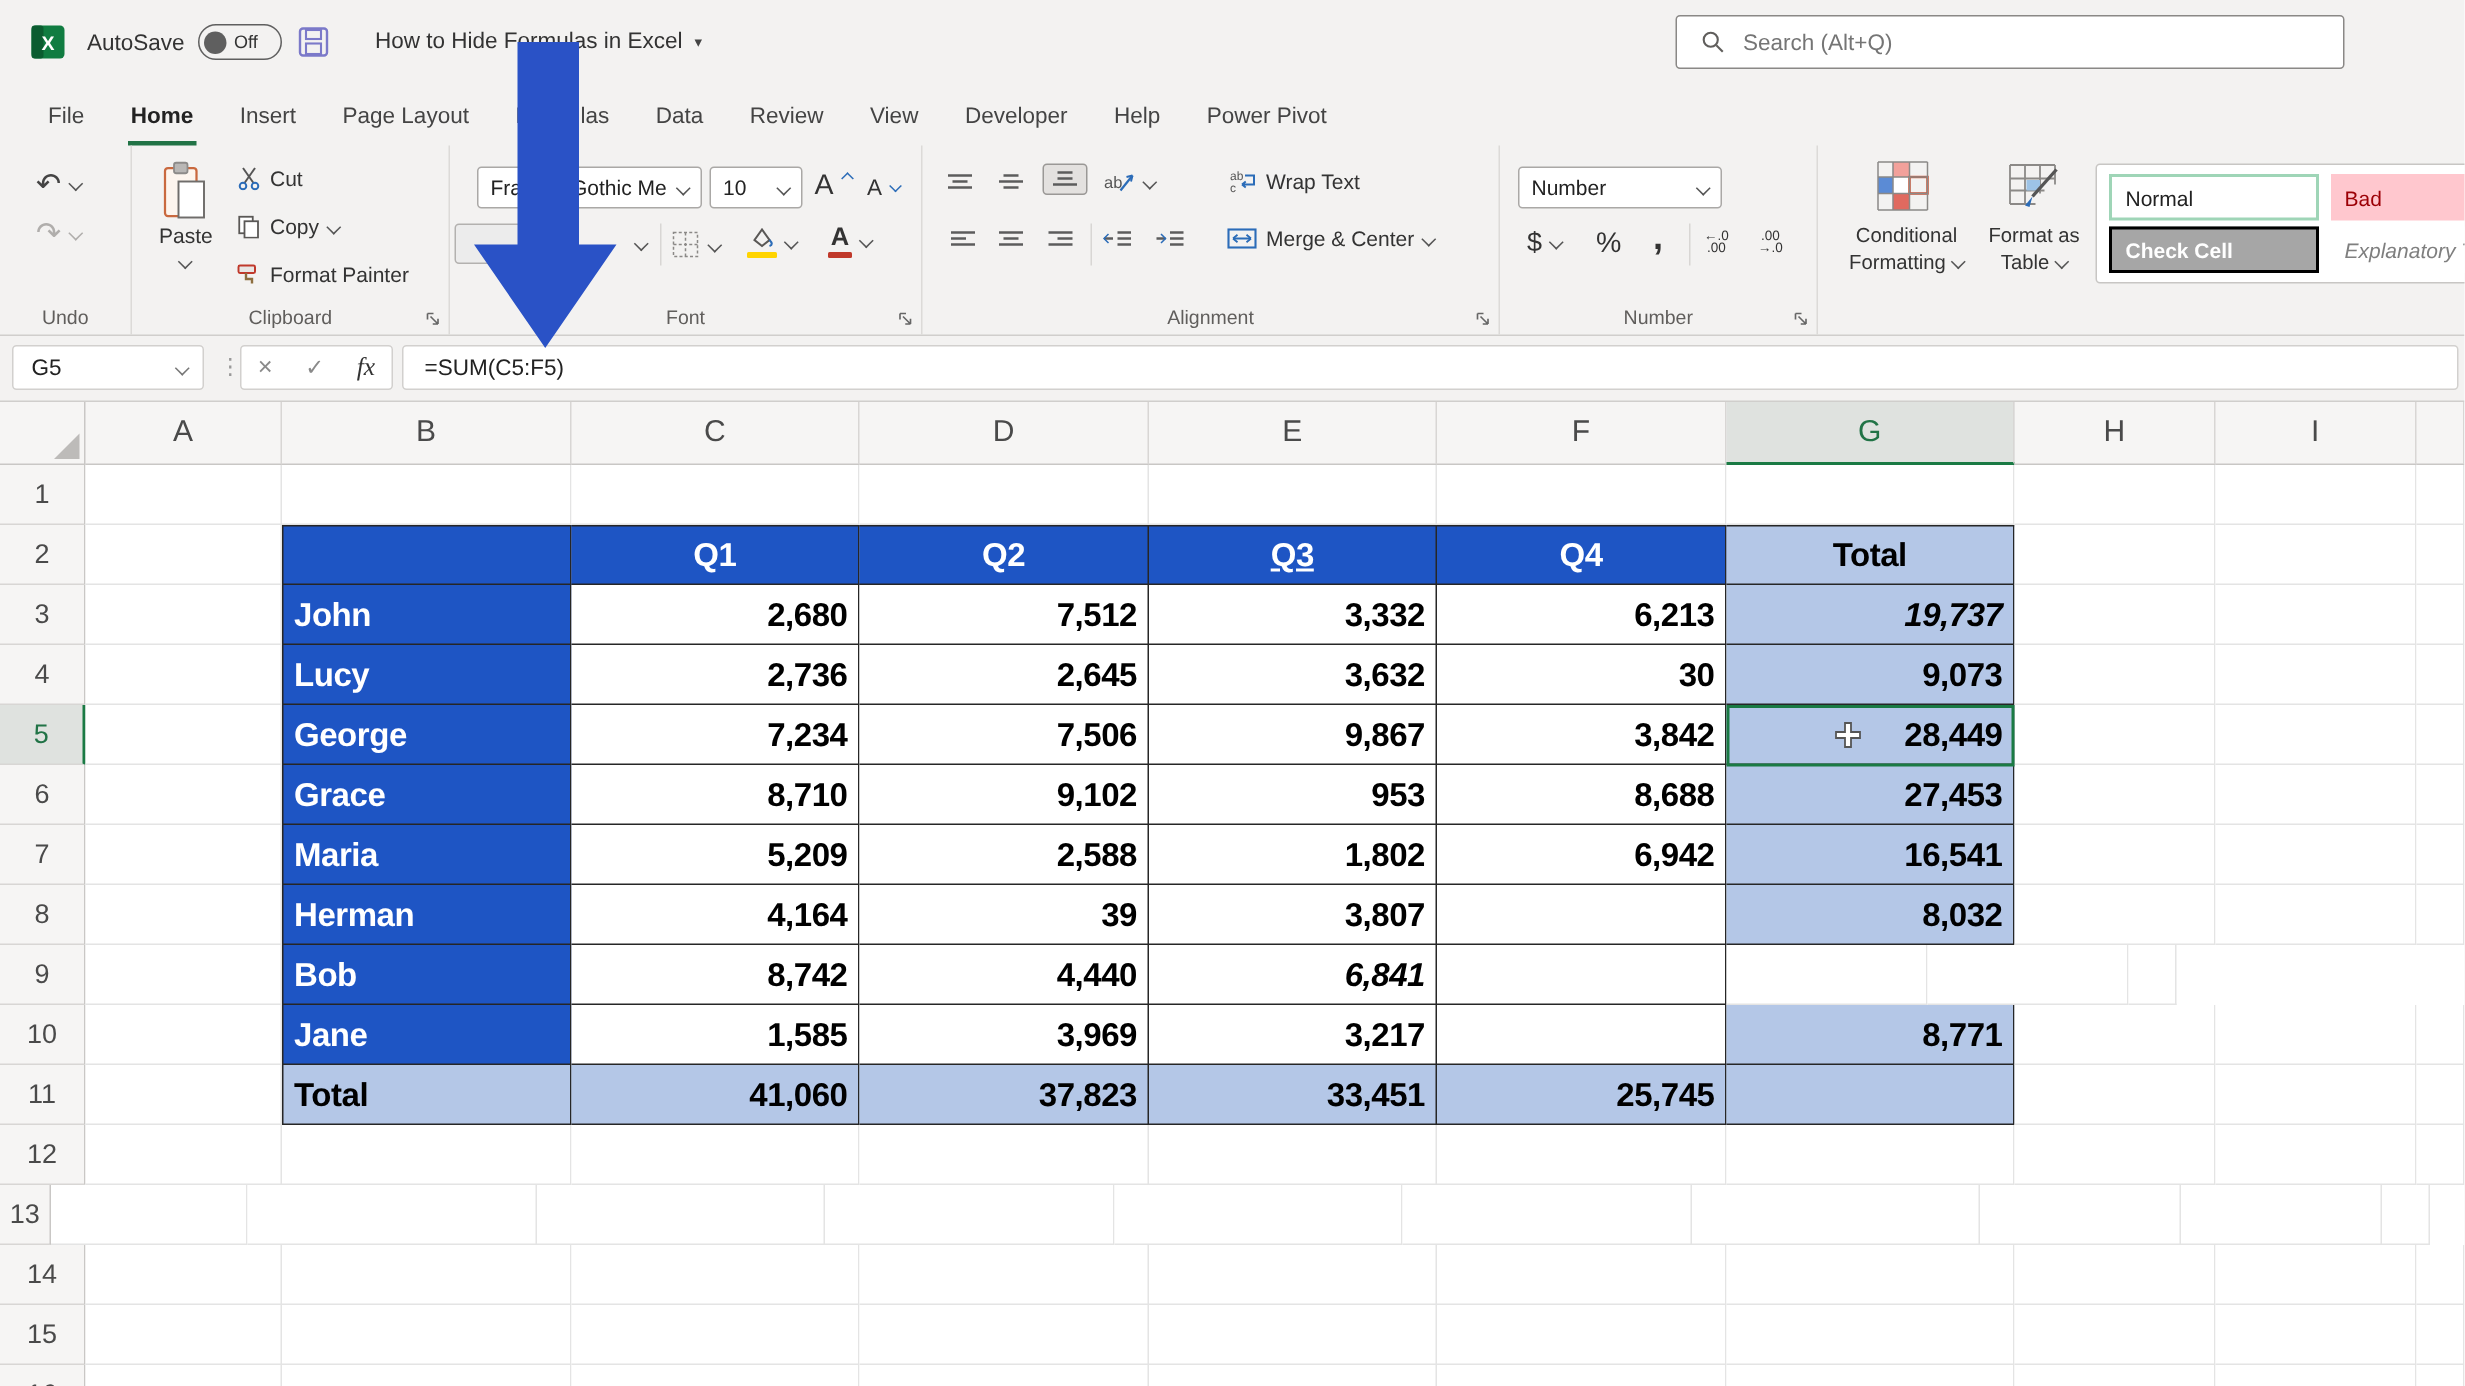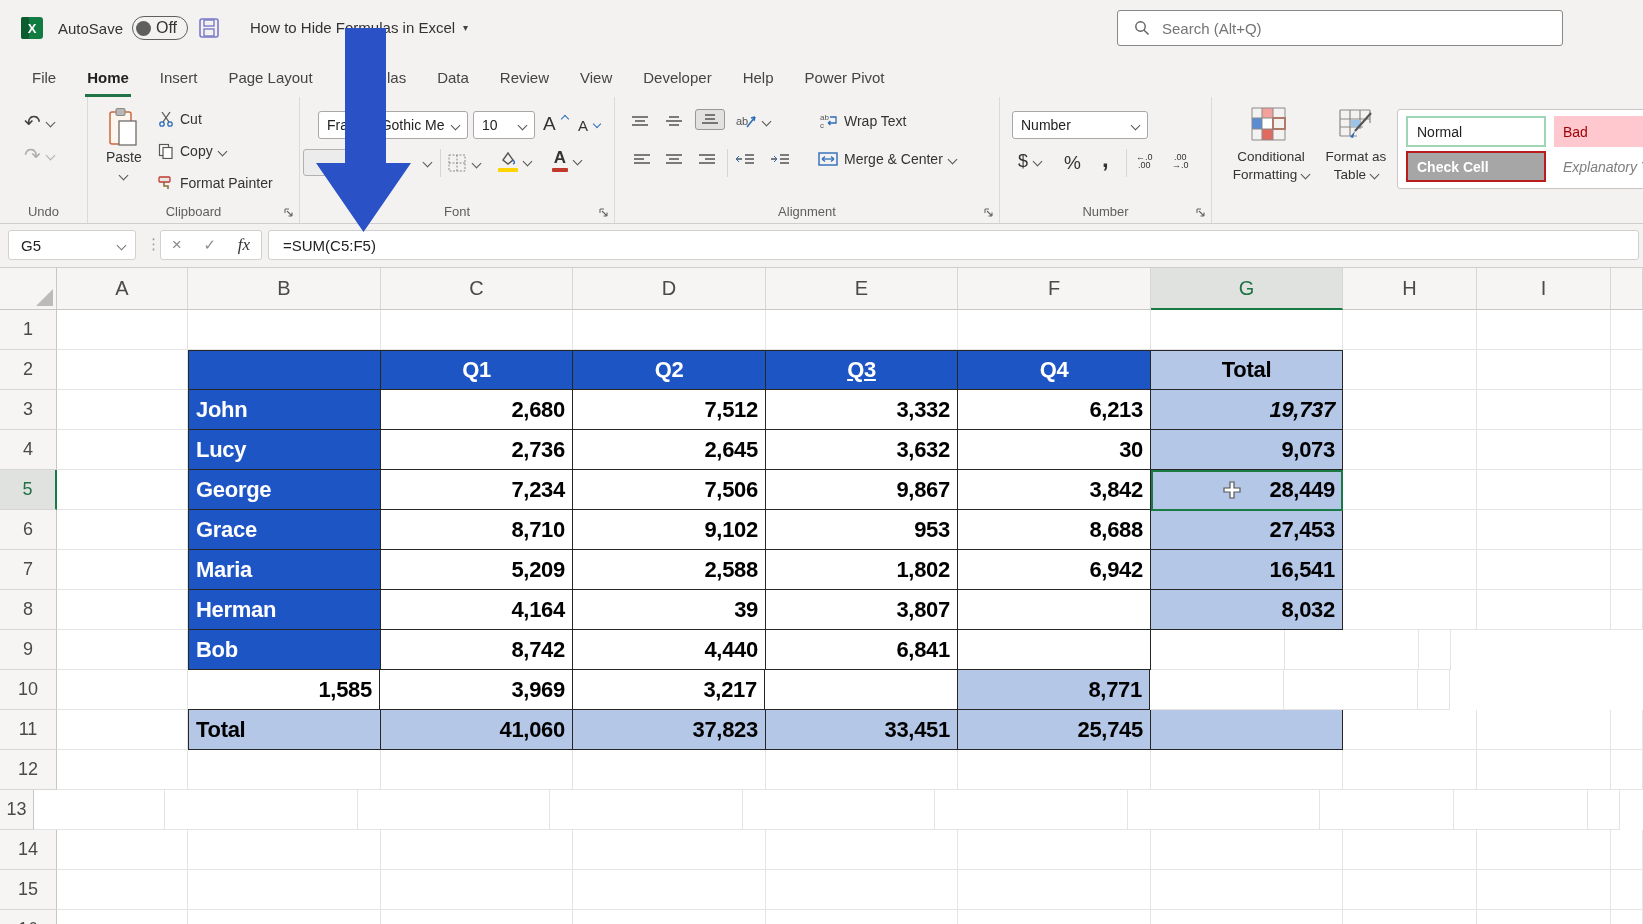"Off" .pill .state { font-size: 16px -> 12px }
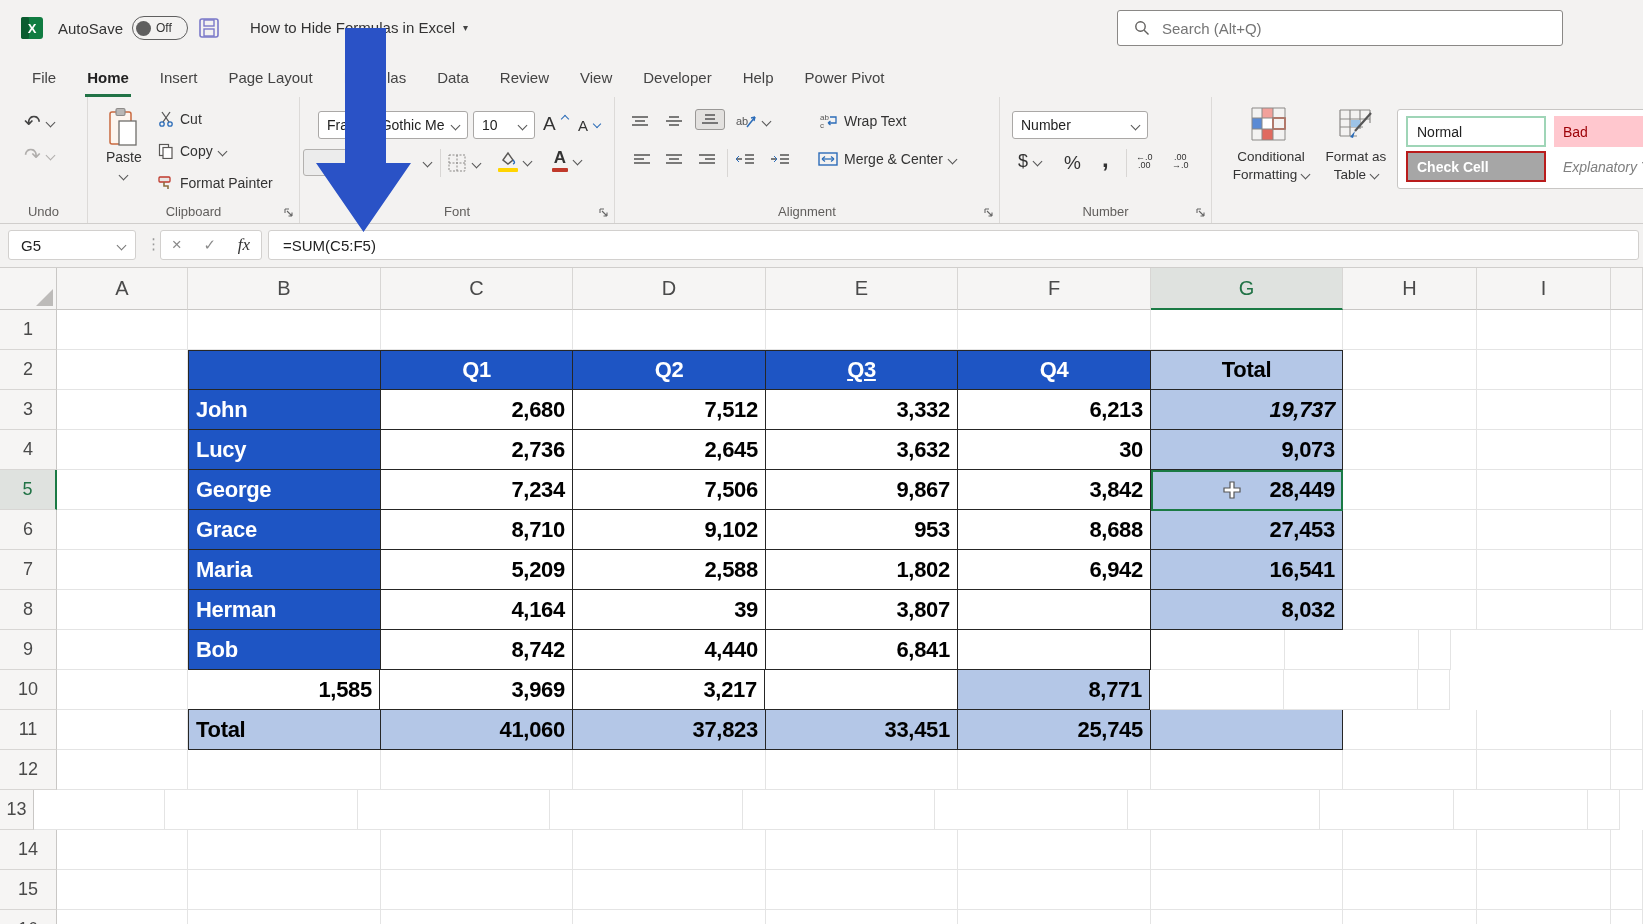"Check Cell" .gal-check { border: 2px solid #b91c1c -> 2px solid #000000 }
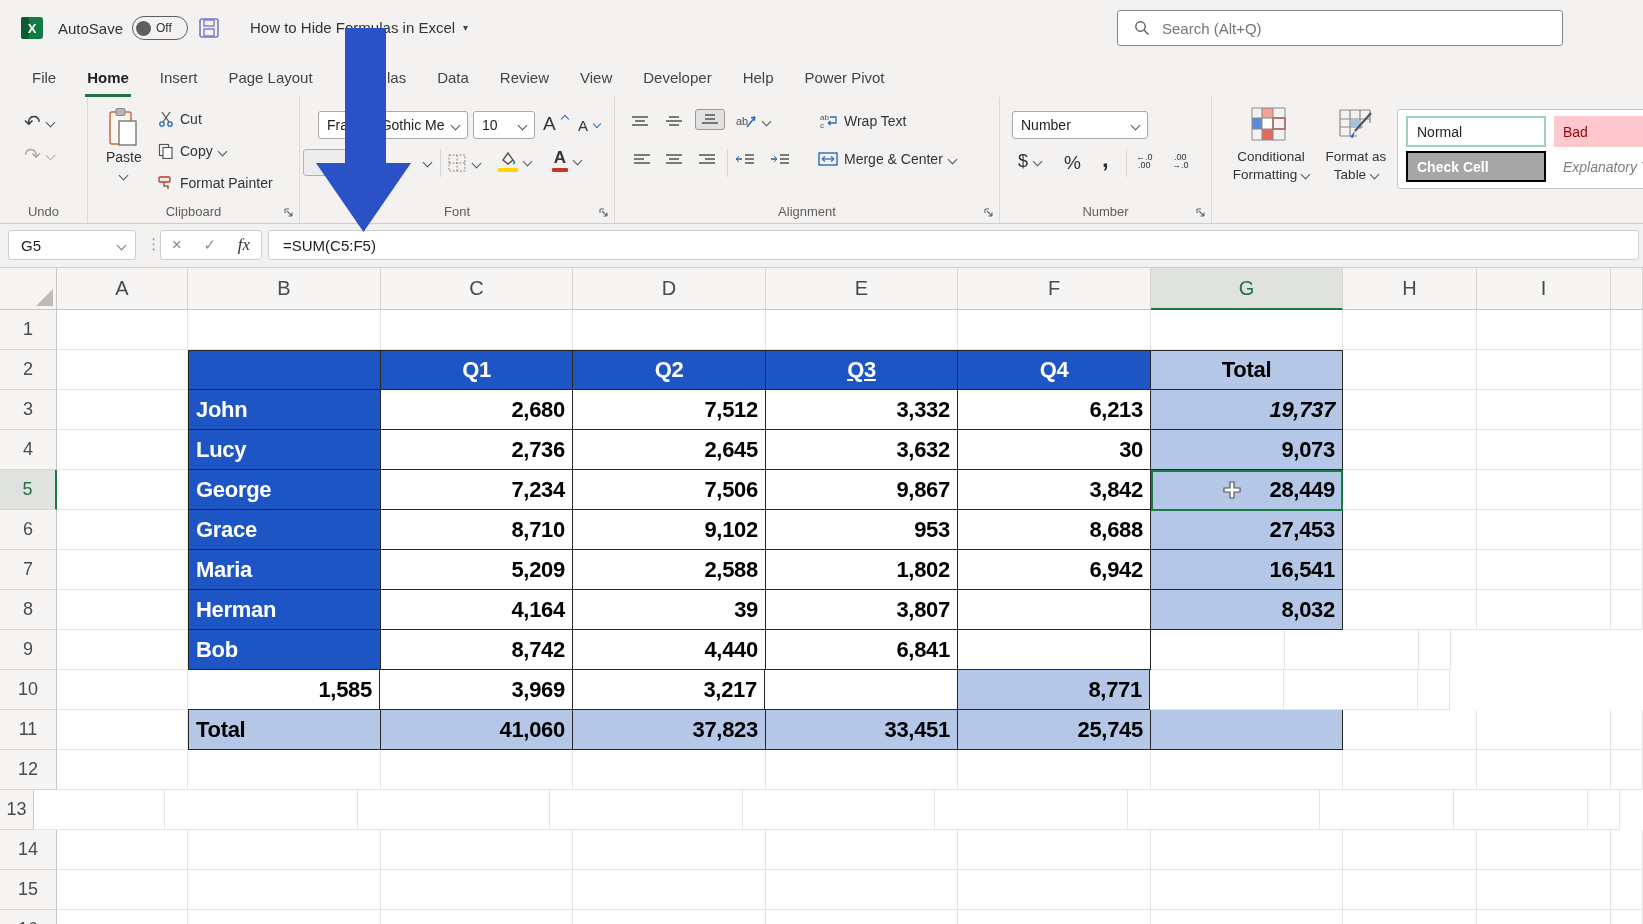"6,841" div.g-cell { font-style: none -> italic }
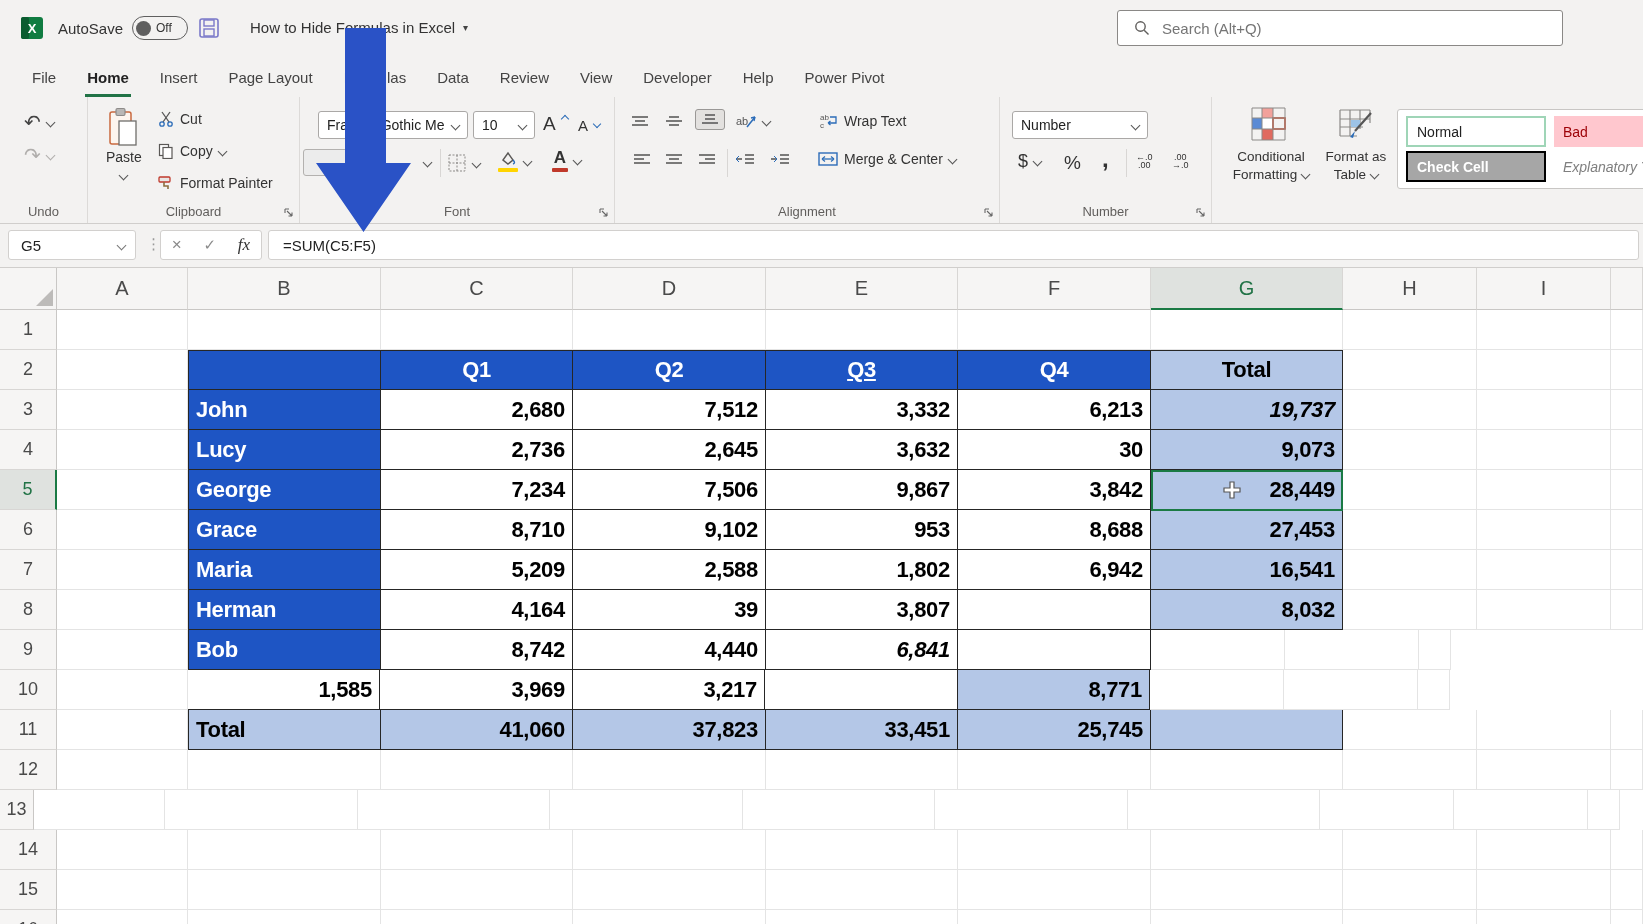"Jane" div.g-cell { html: none -> <div>Jane</div> }
